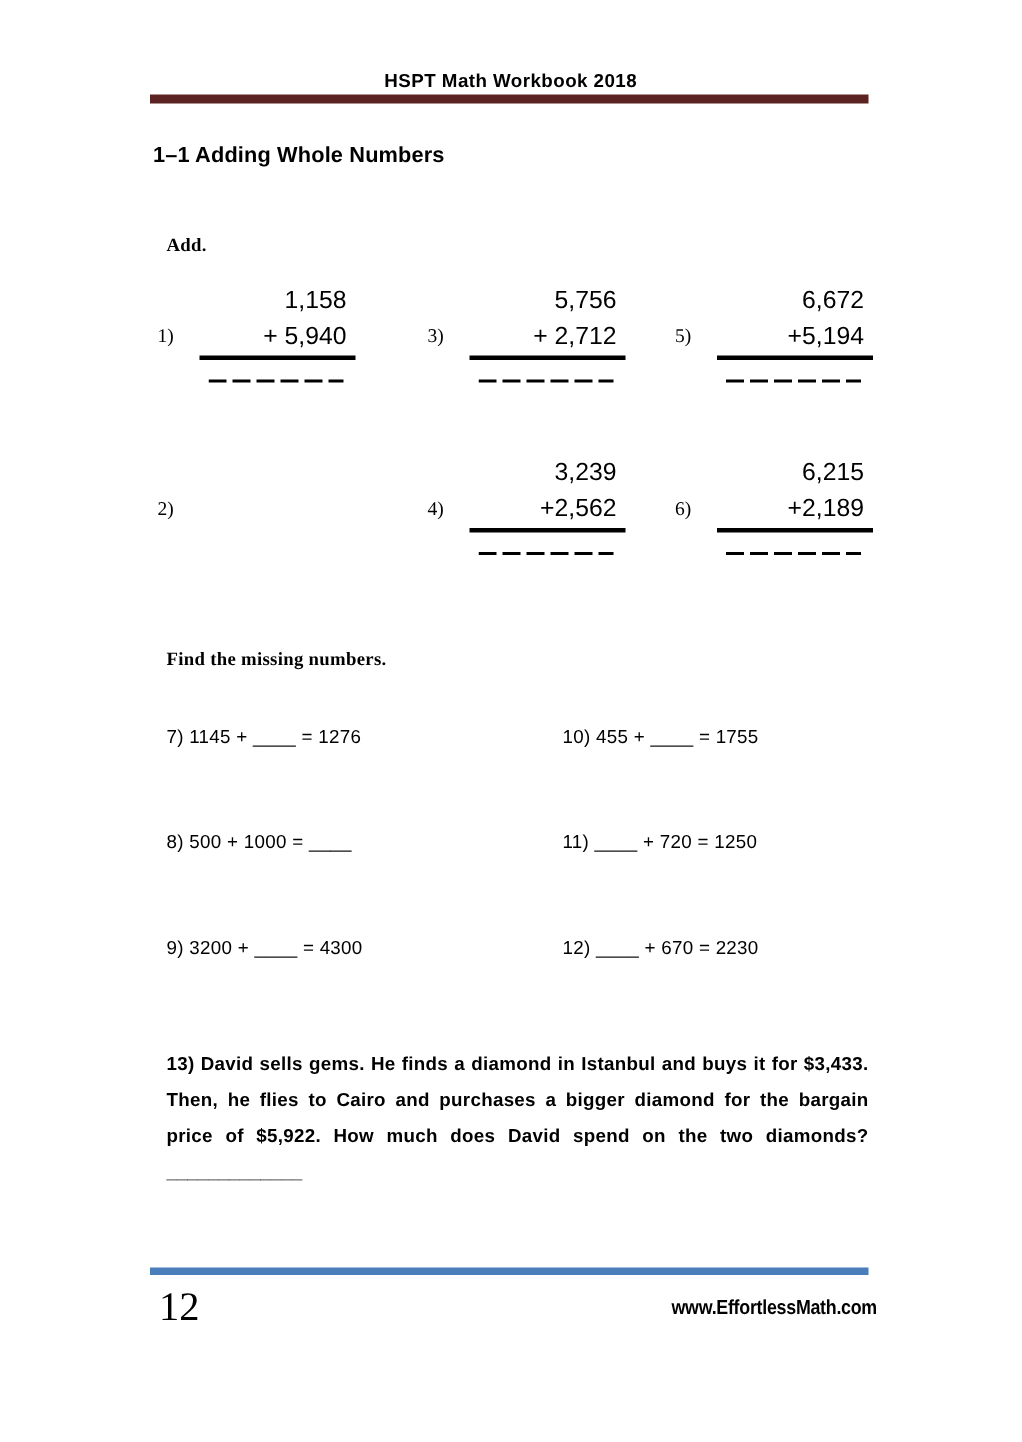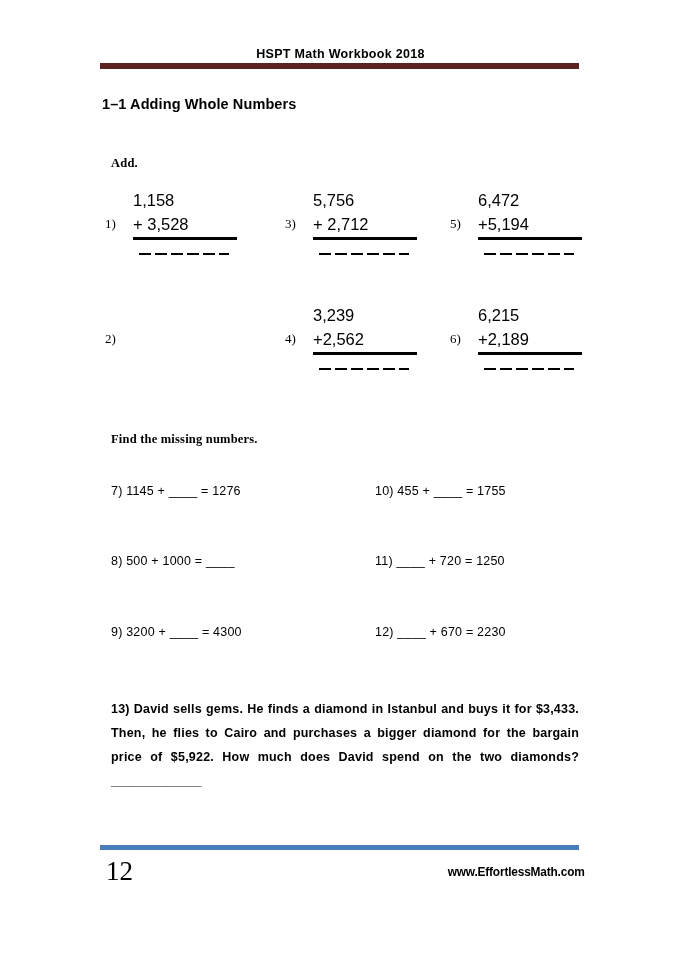"1,158" .vprob .stack { text-align: none -> right }
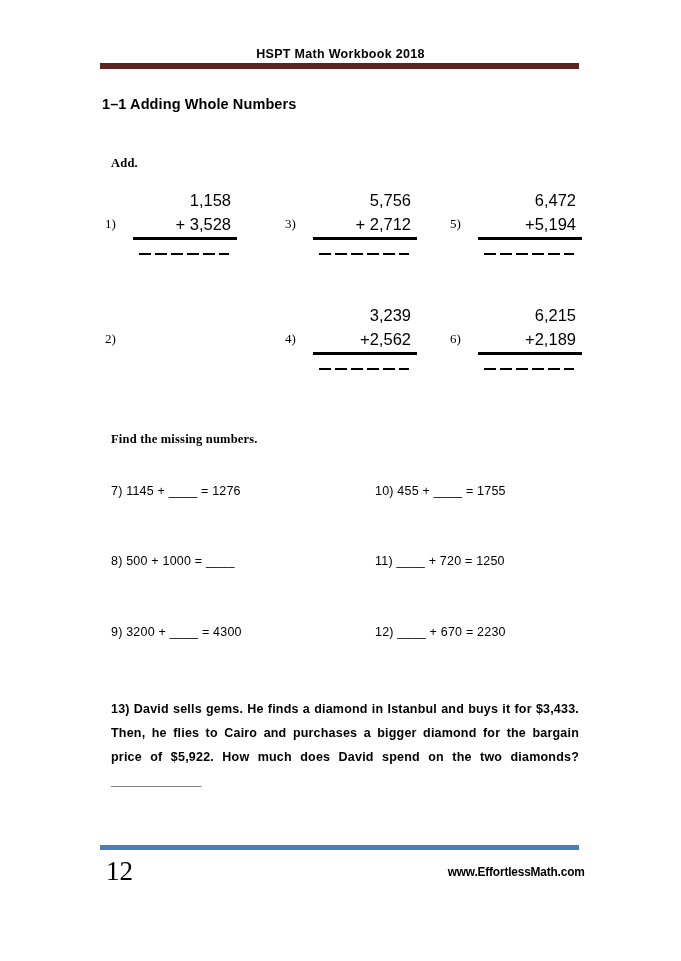"6,472" div.addend { text: 6,472 -> 6,672 }
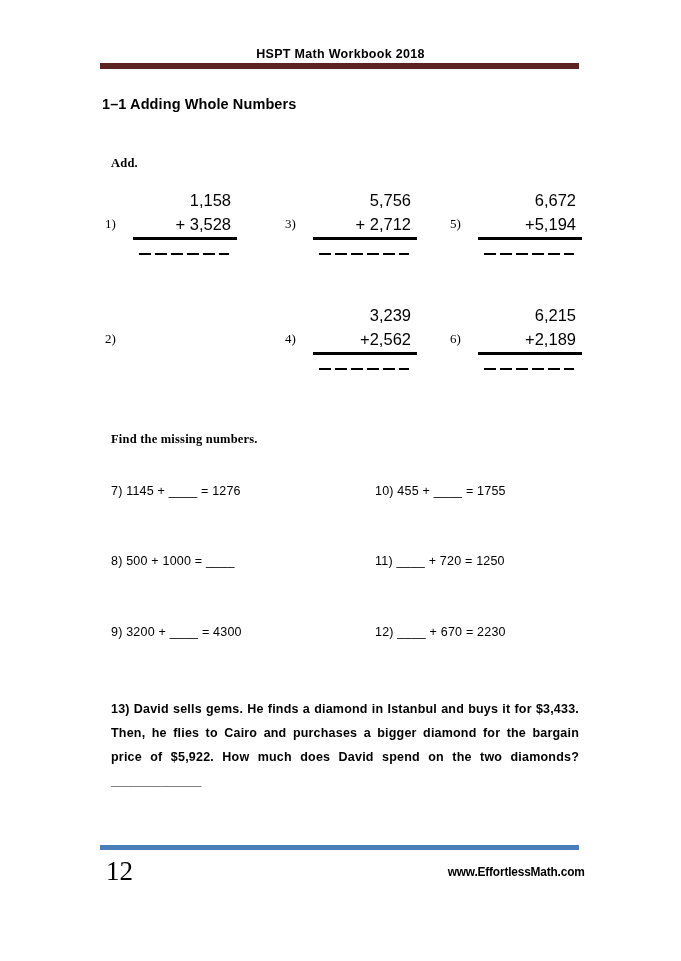"+ 3,528" div.addend { text: 3,528 -> 5,940 }
